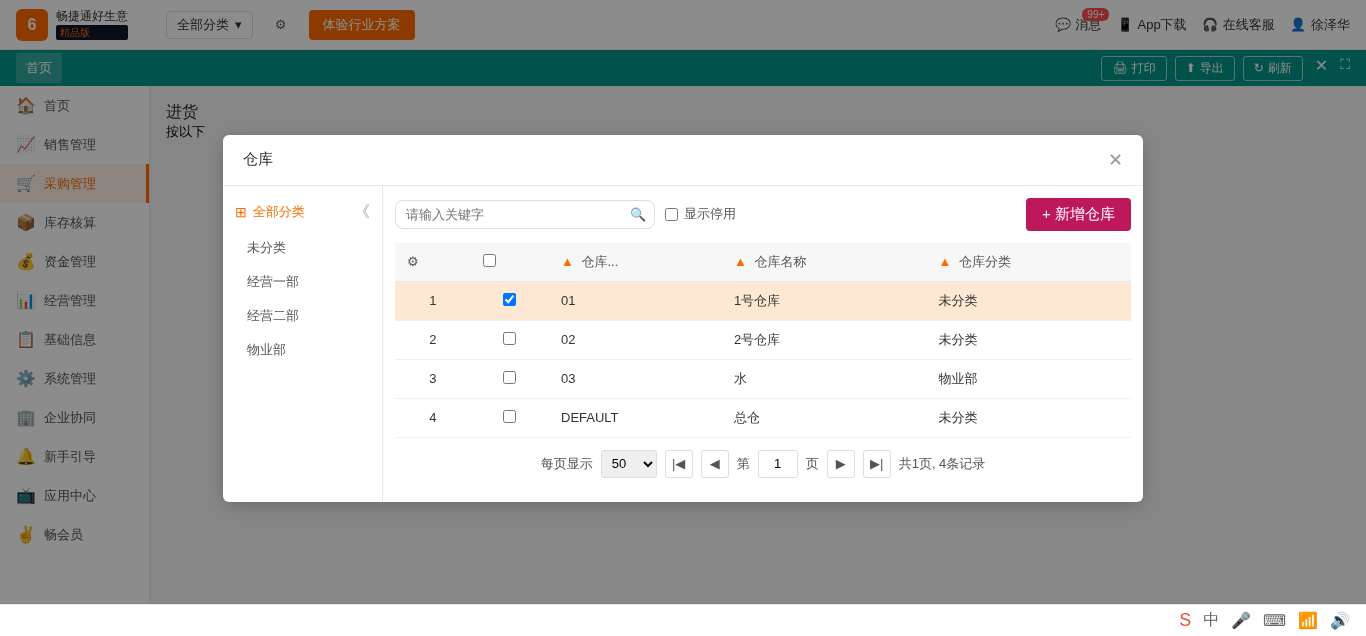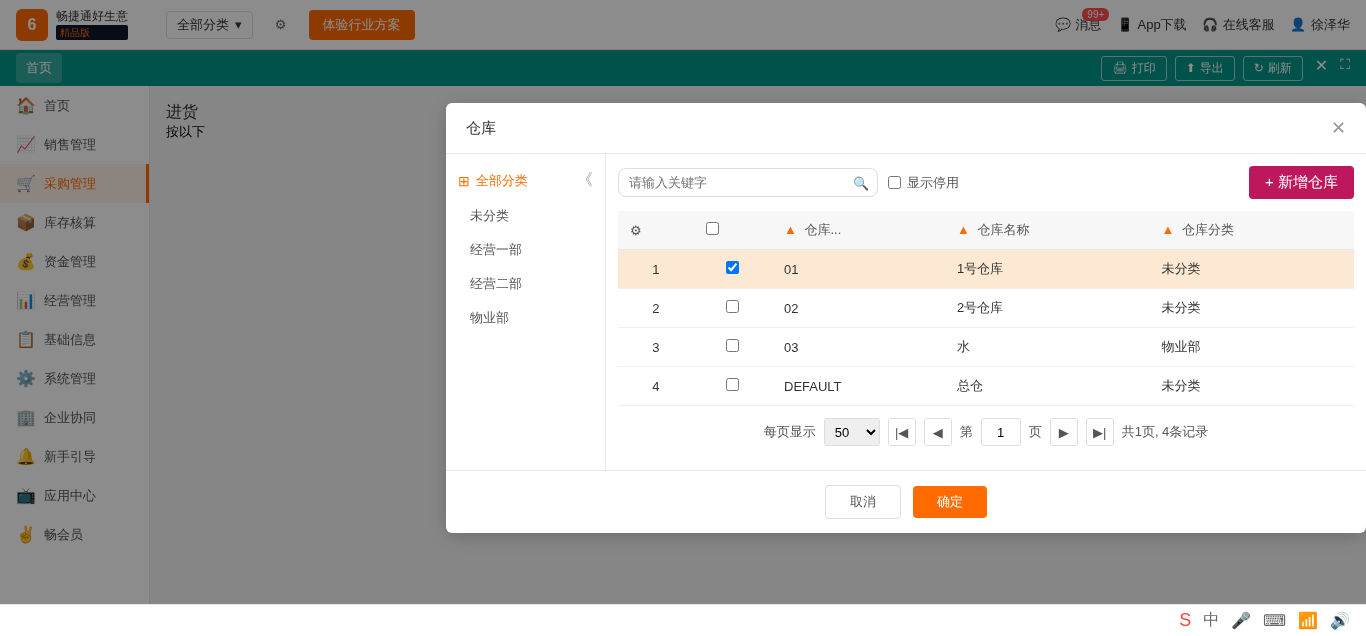"仓库" .overlay { justify-content: flex-end -> center }
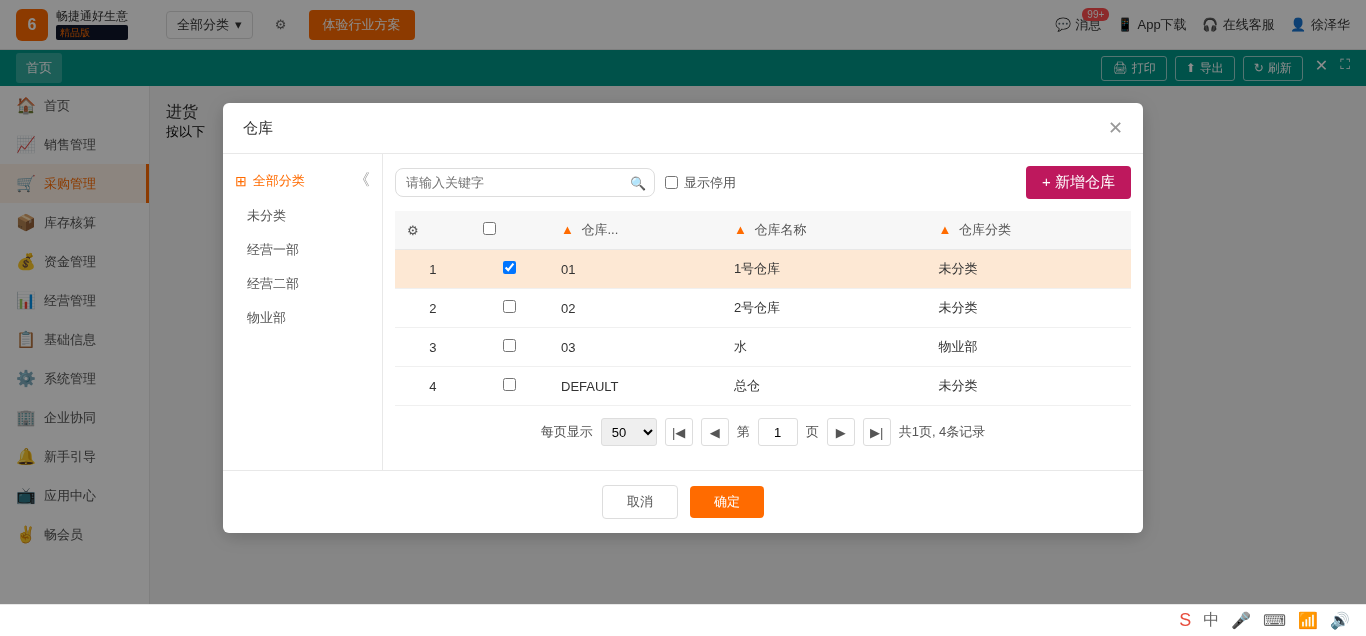"取消" div.modal-footer { html: <div> <button>取消</button> <button>确定</button> </div> -> none }
